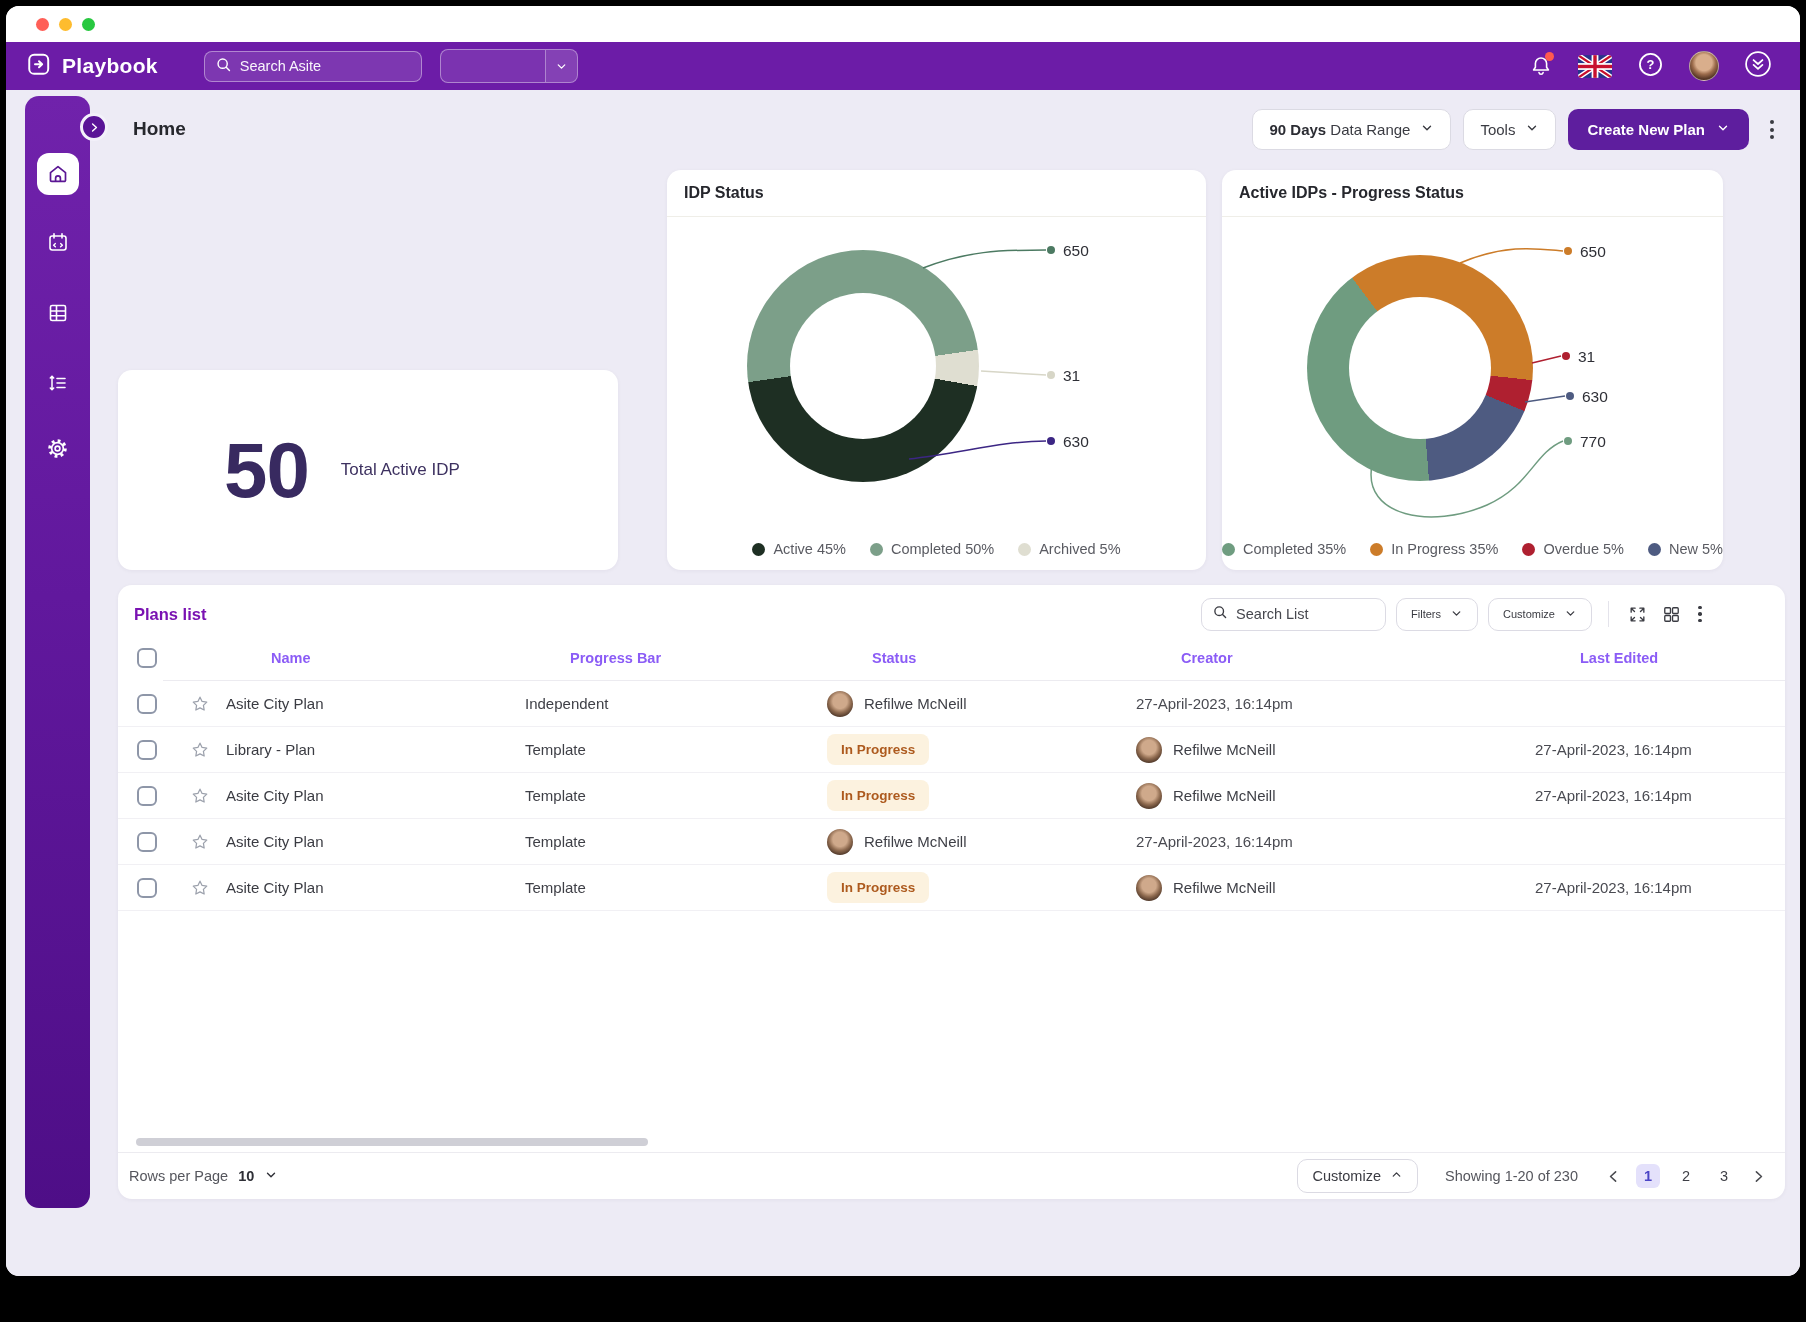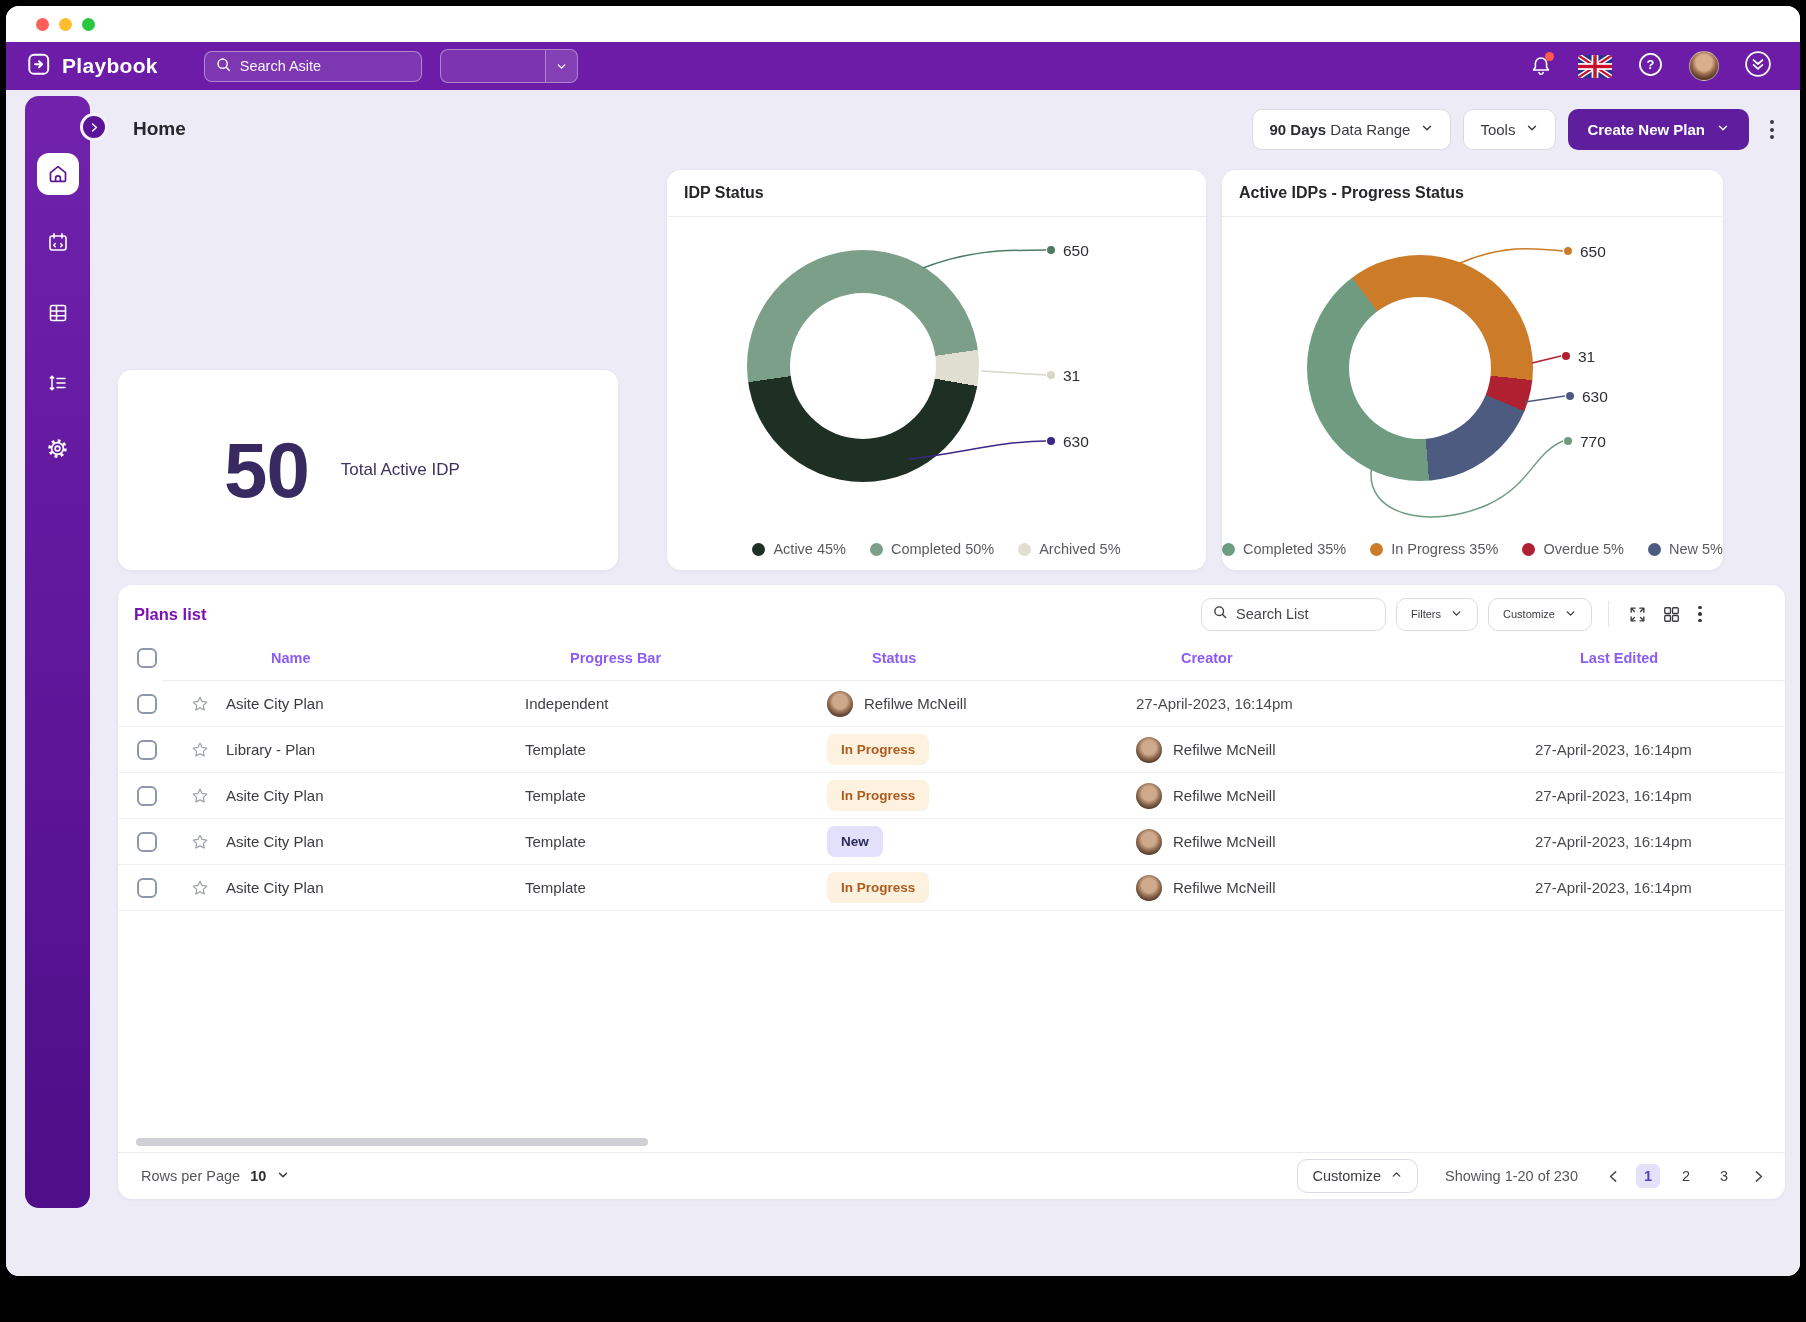"New" span { html: <span><span>New</span></span> -> none }
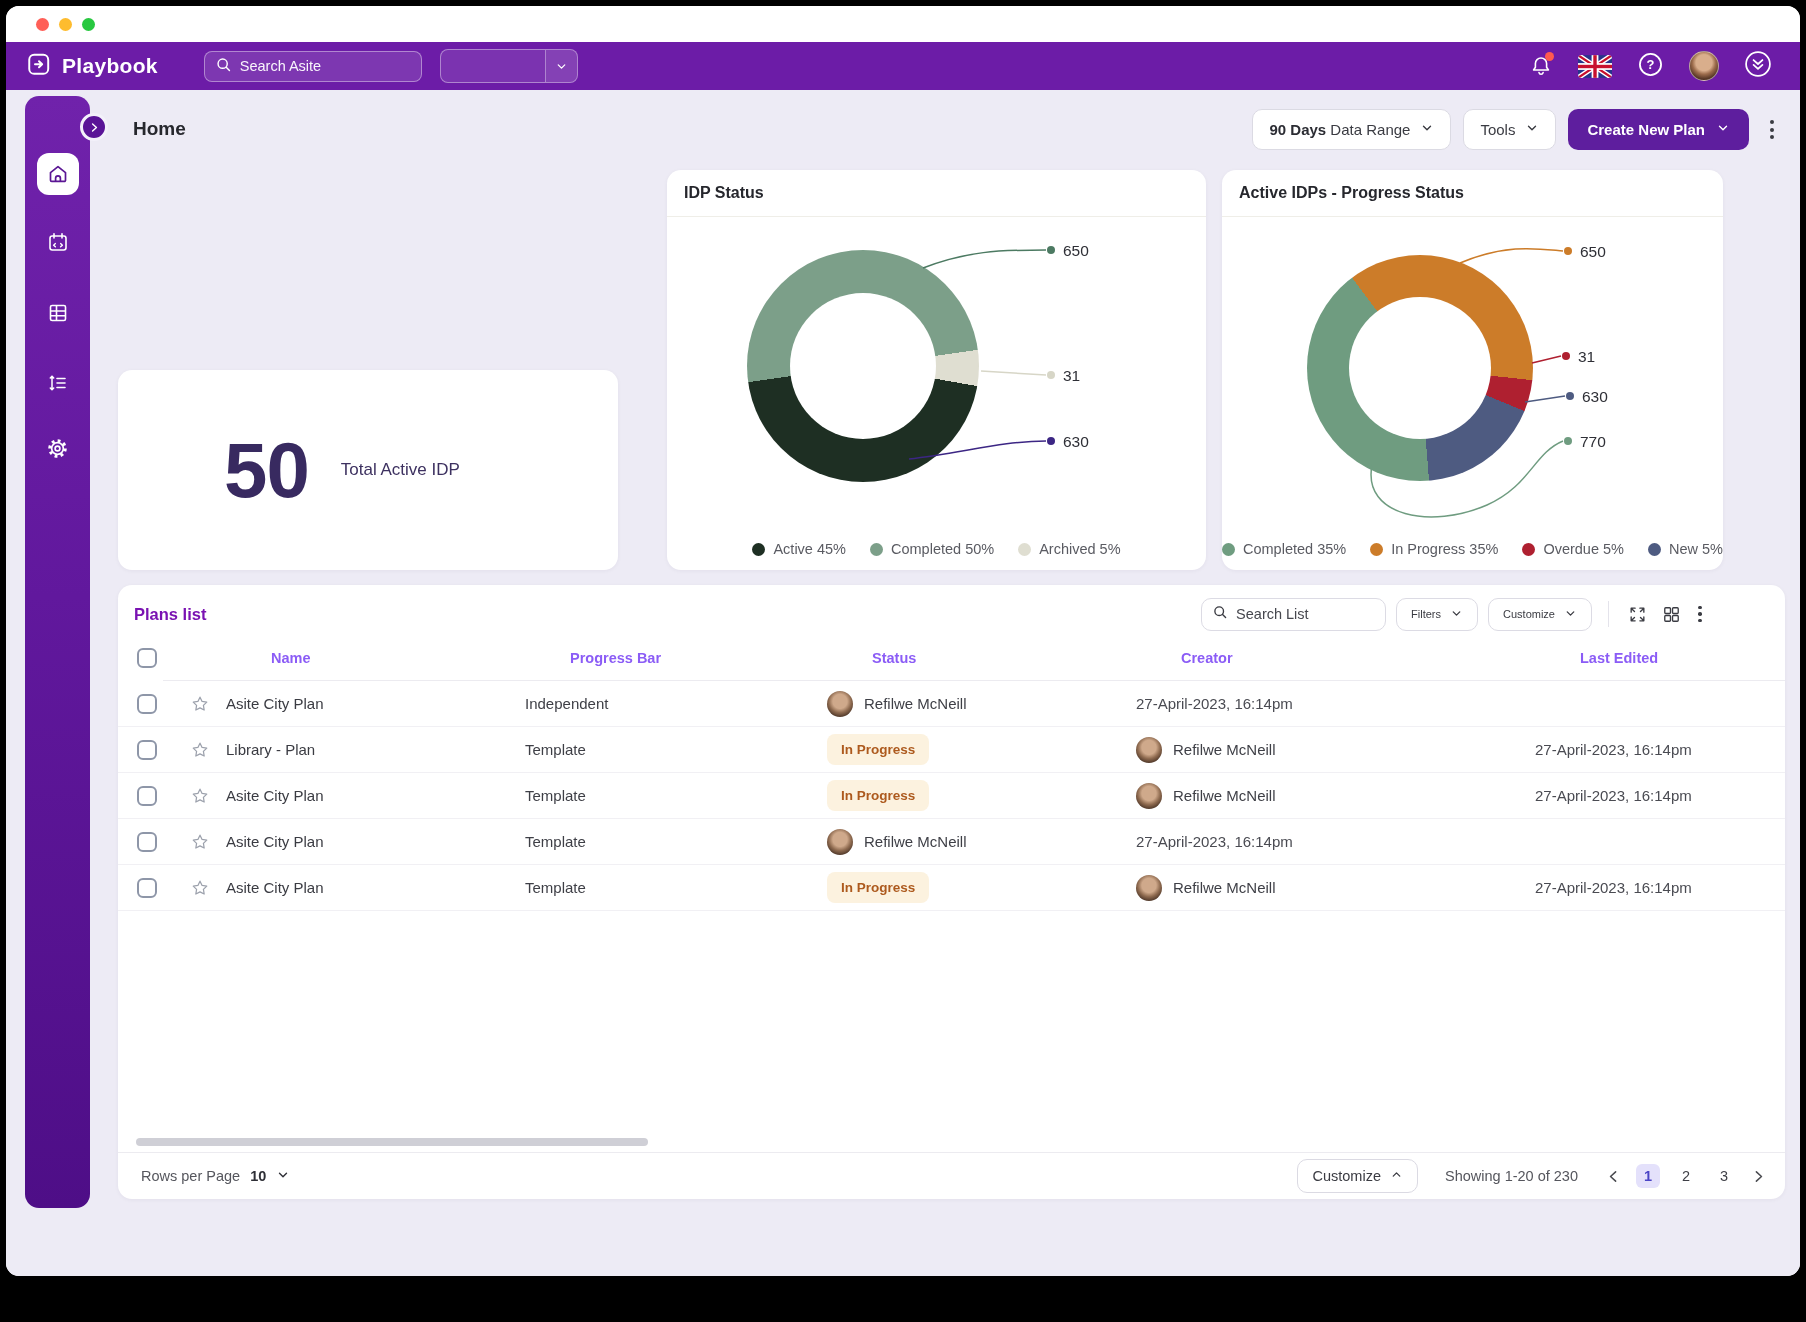"Rows per Page" .plans-foot { padding: 0 18px 0 23px -> 0 18px 0 11px }
